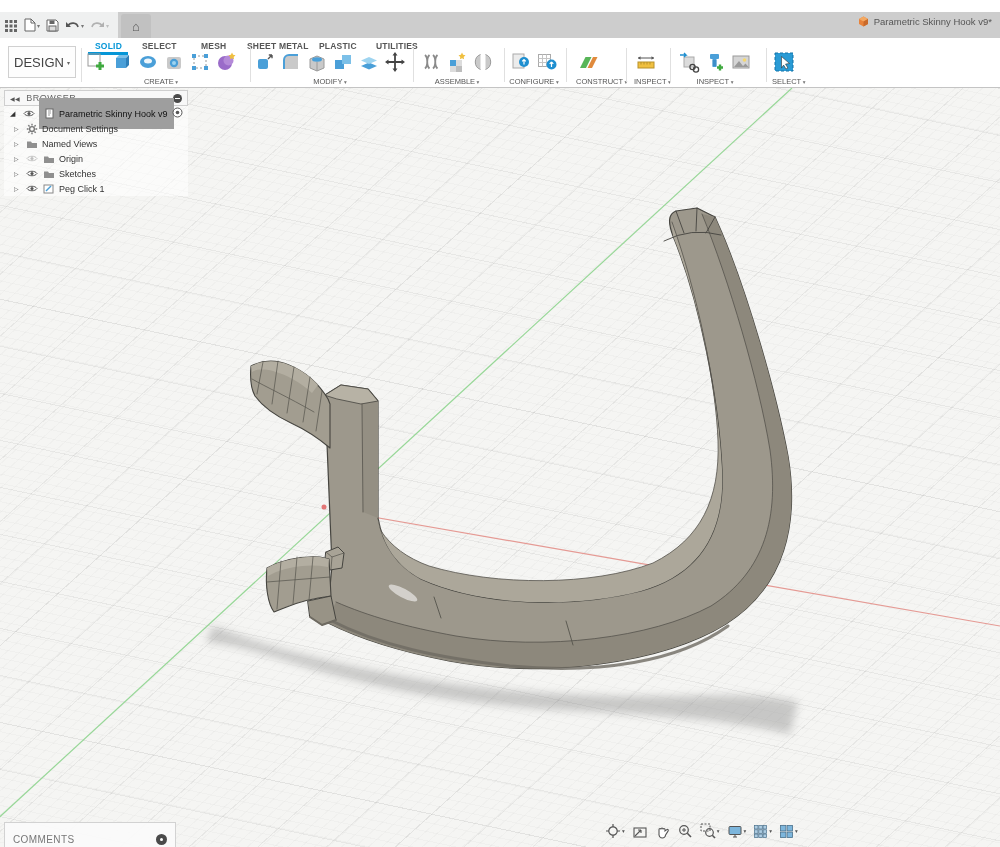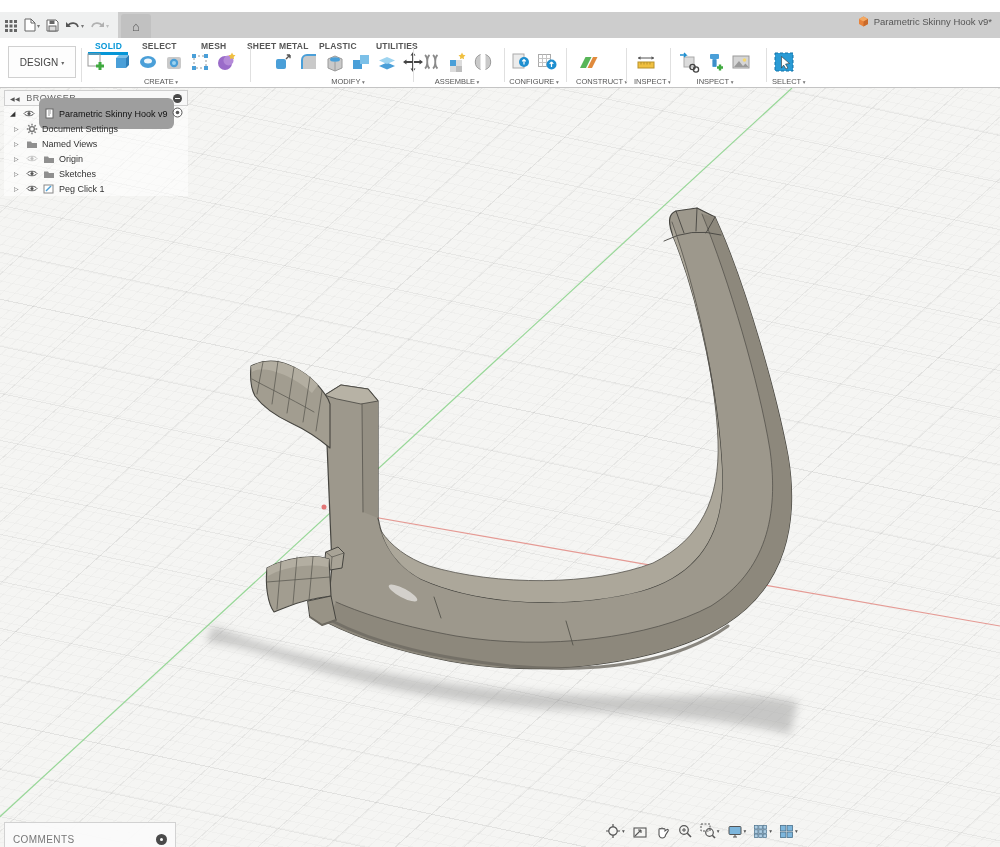"DESIGN" .designbtn { font-size: 10px -> 13px }
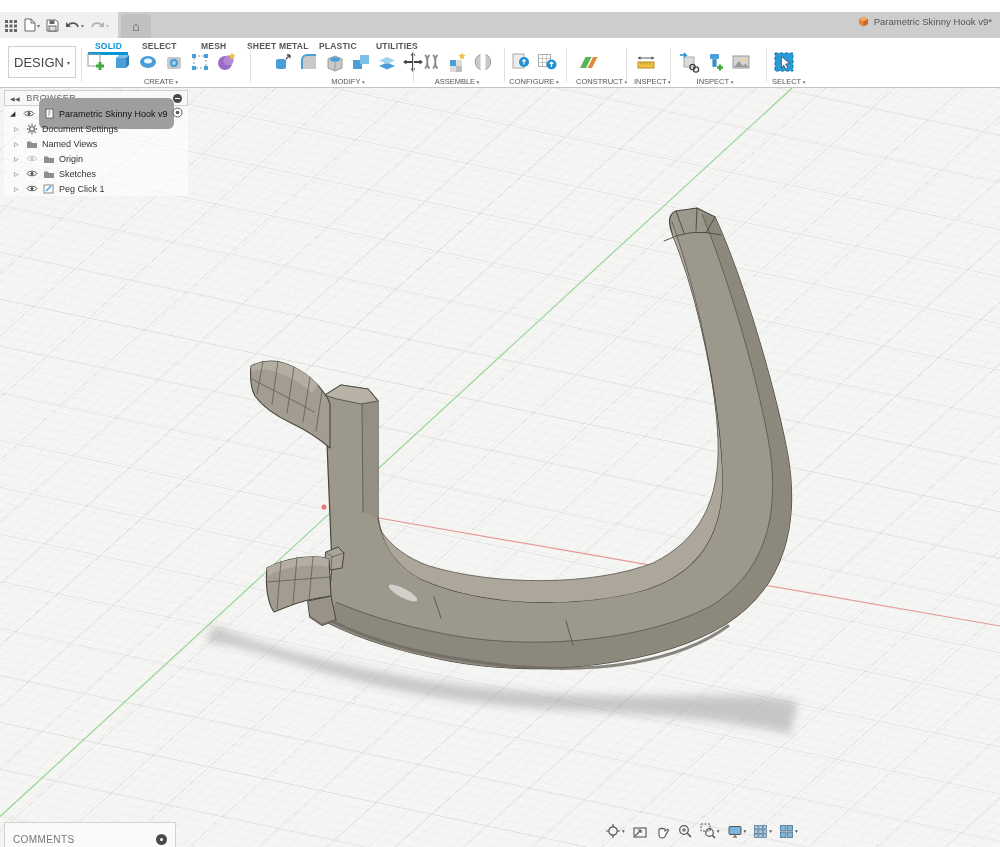"MODIFY" div.rgroup { left: 271px -> 253px }
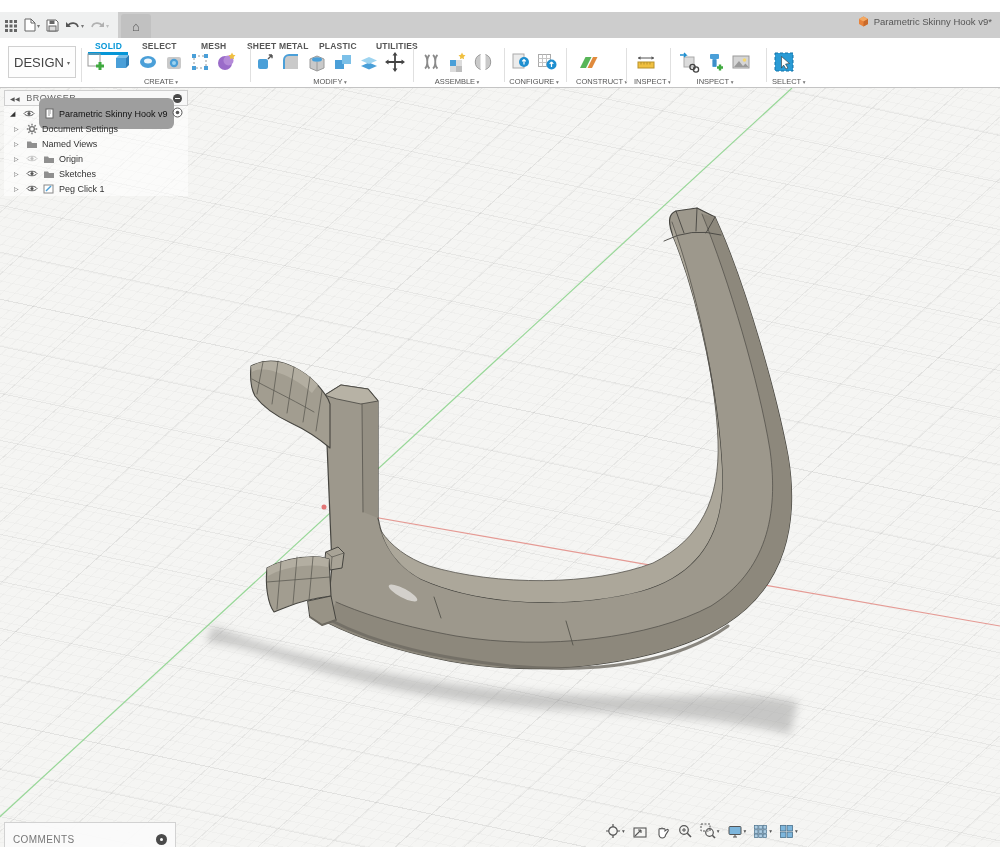"Parametric Skinny Hook v9" .rootchip { border-radius: 6px -> none }
